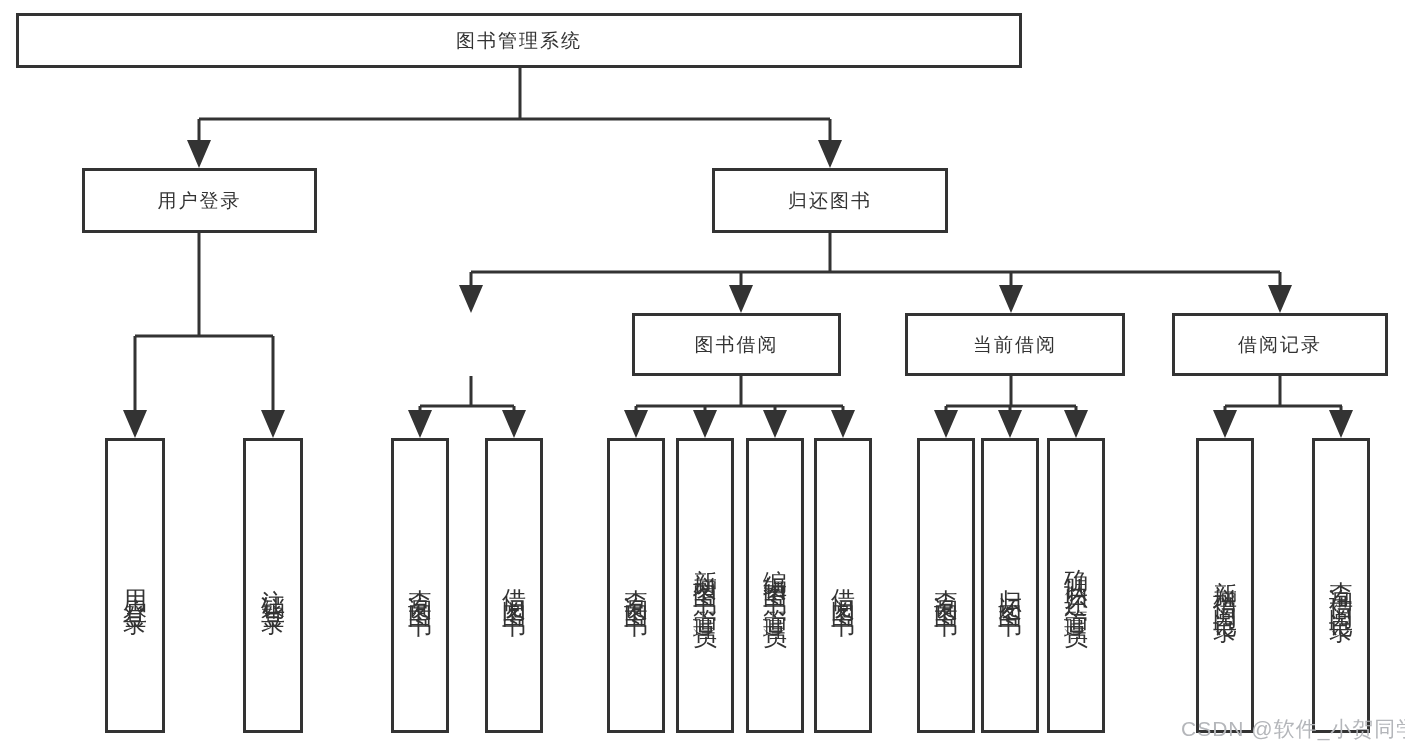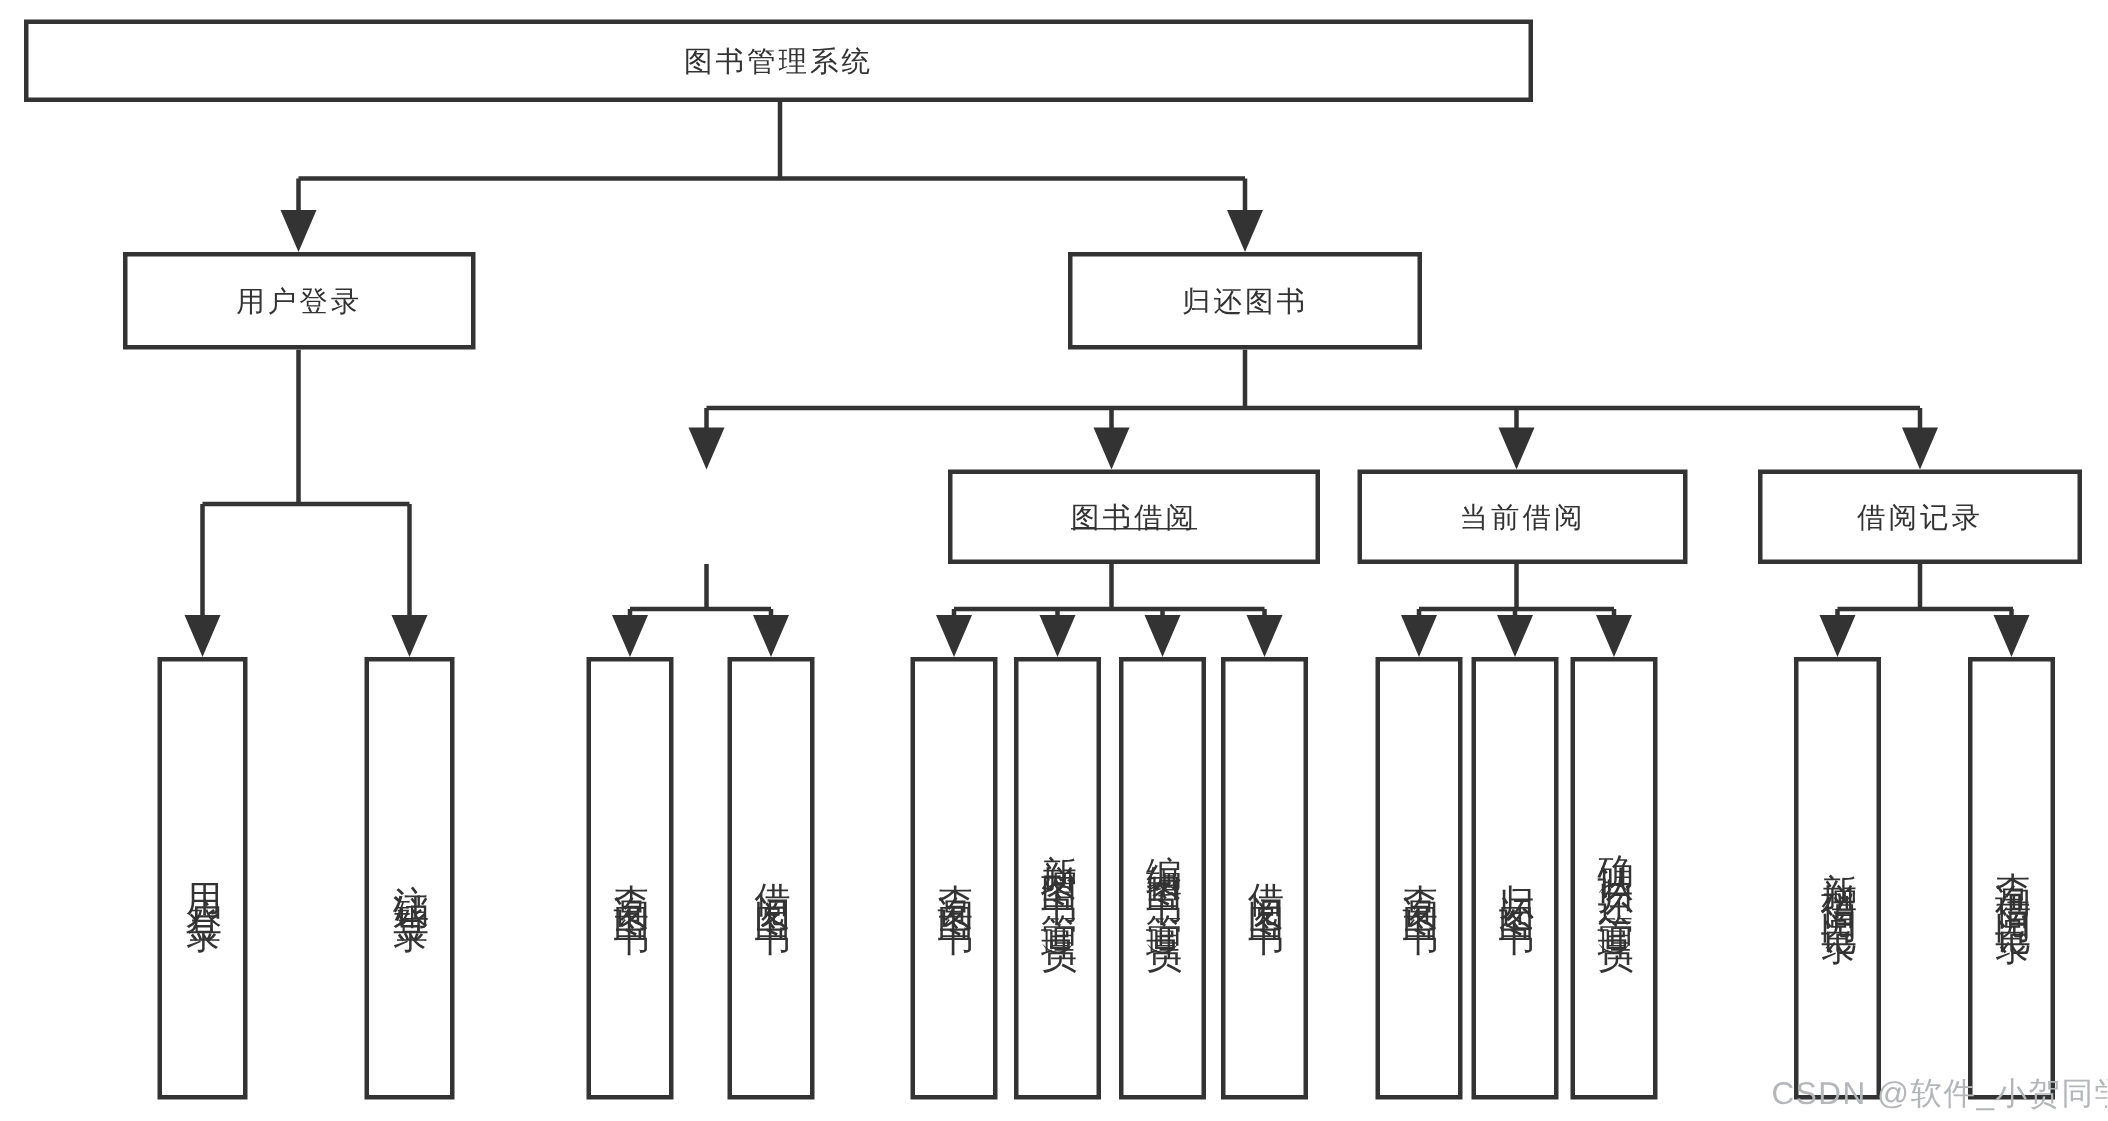"图书借阅" div.hbox { text-decoration: underline -> none; width: 248px -> 209px }
